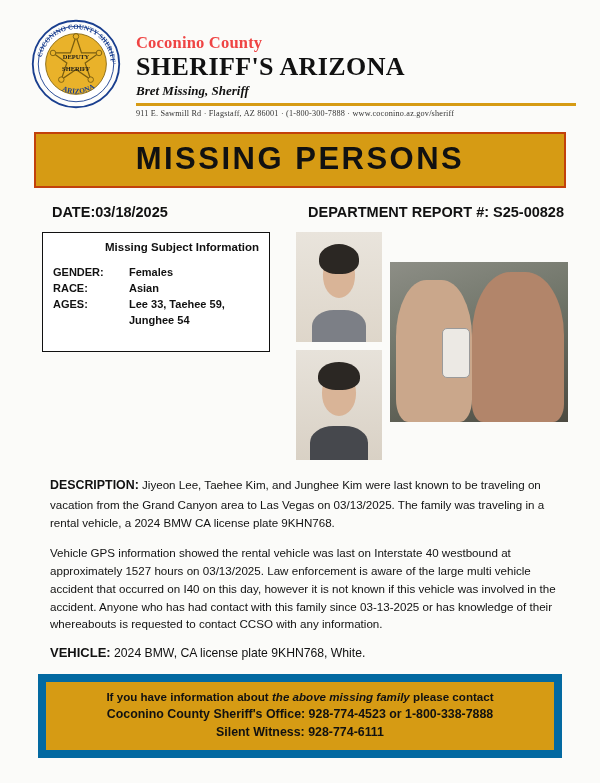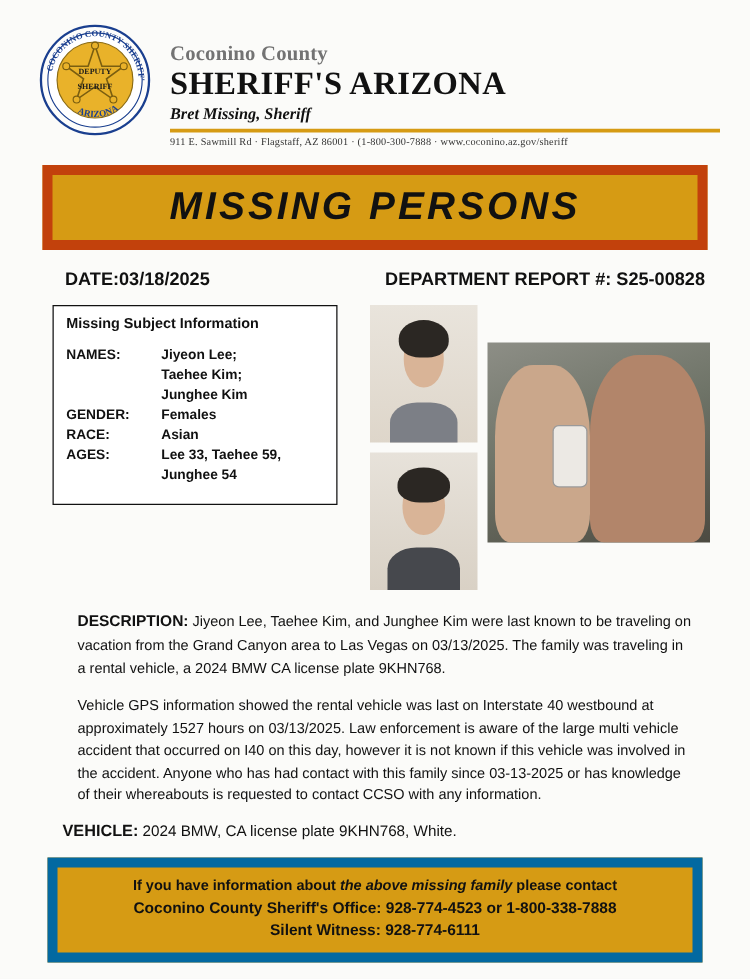"Coconino County" .county { color: #737373 -> #ef4444 }
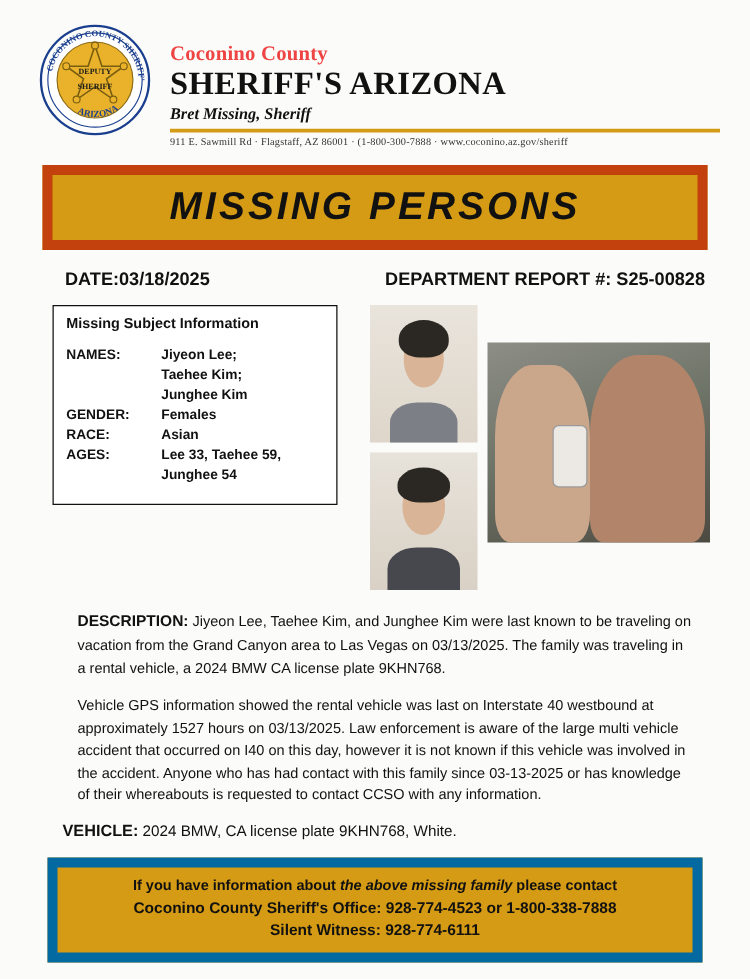"MISSING PERSONS" .banner { border: 8px solid #c2410c -> 2px solid #c2410c; font-style: italic -> none }
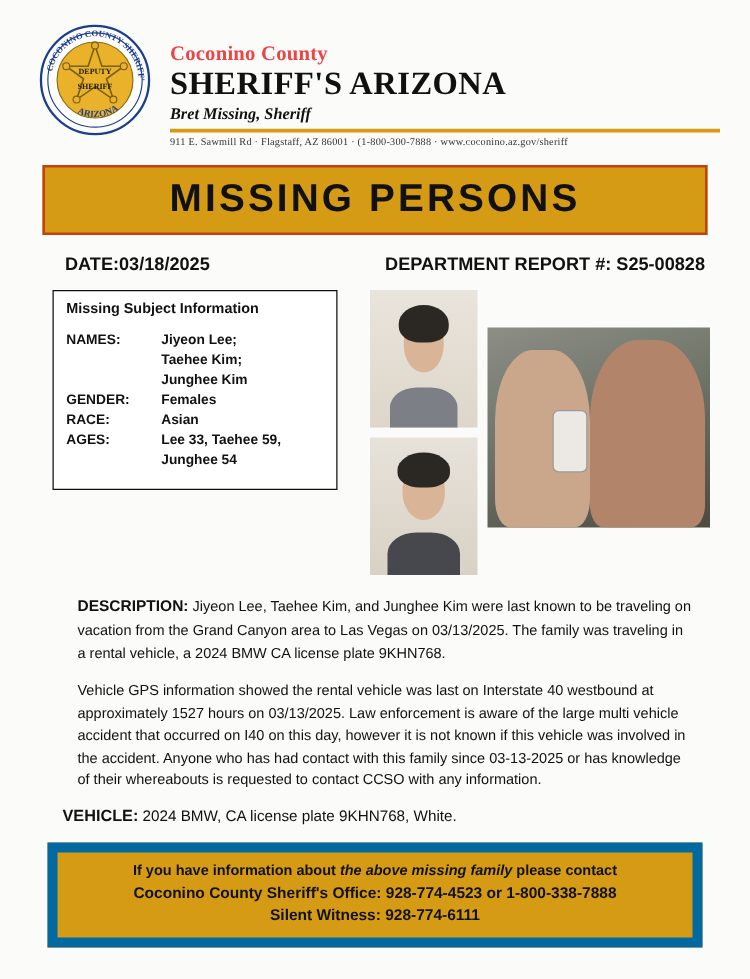"Missing Subject Information" .subject-title { text-align: left -> right }
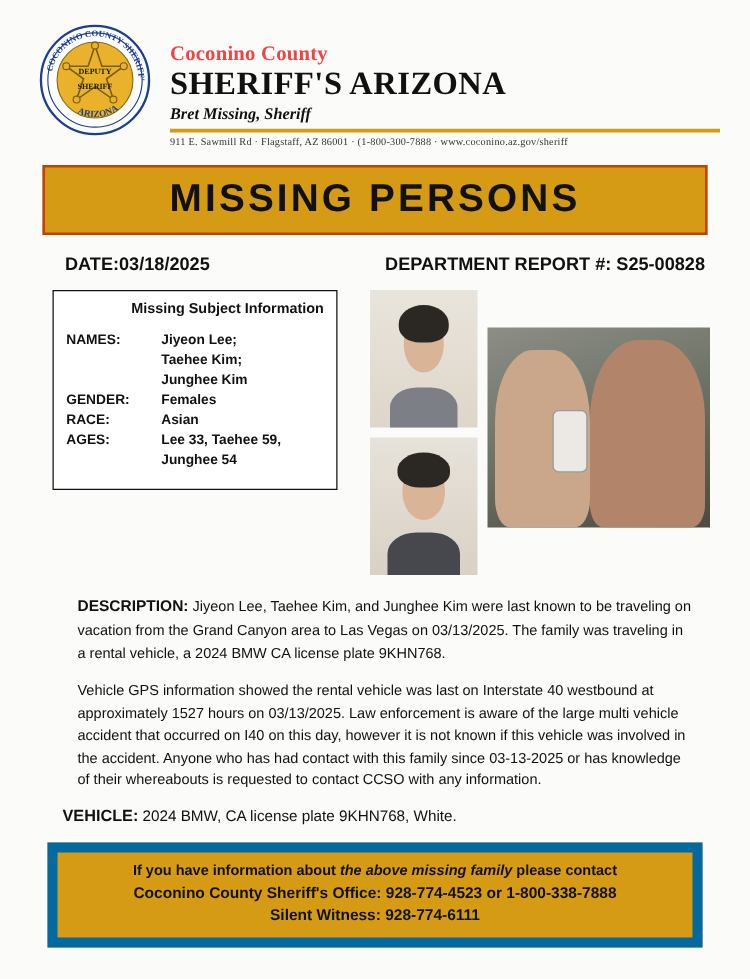"NAMES:" div.field { html: <div> <div>NAMES:</div> <div> <div>Jiyeon Lee;</div> <div>Taehee Kim;</div> <div>Junghee Kim</div> </div> </div> -> none }
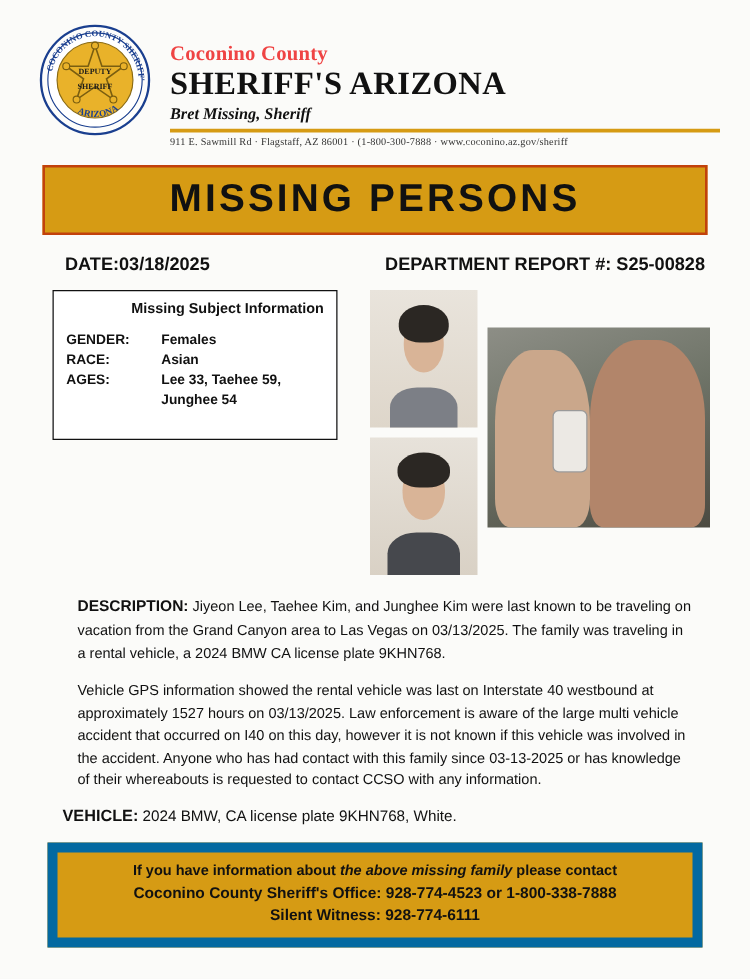"DESCRIPTION: Jiyeon Lee, Taehee Kim," .body-copy p { margin: 0 0 12px 12px -> 0 0 12px 0 }
